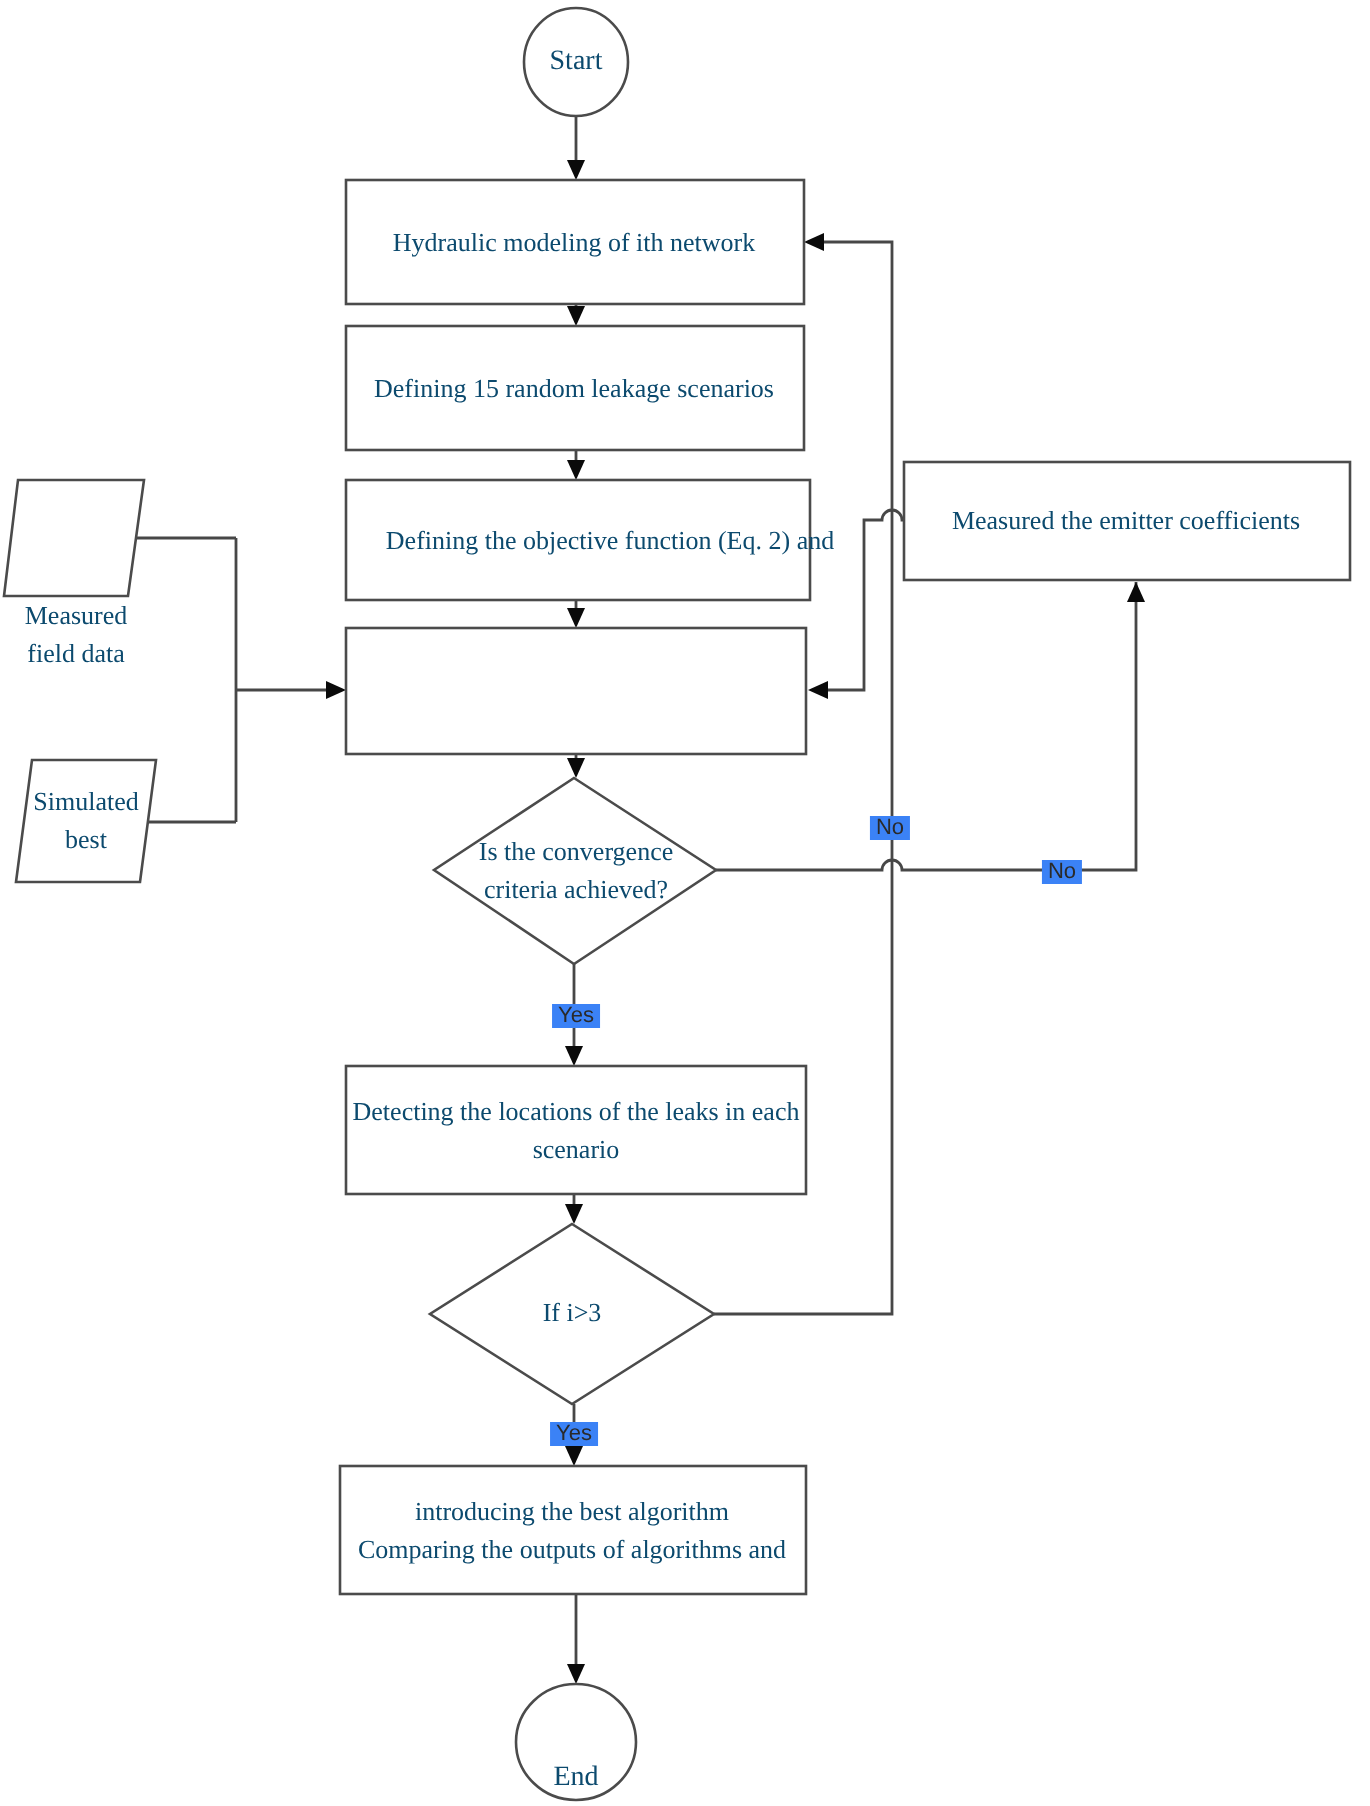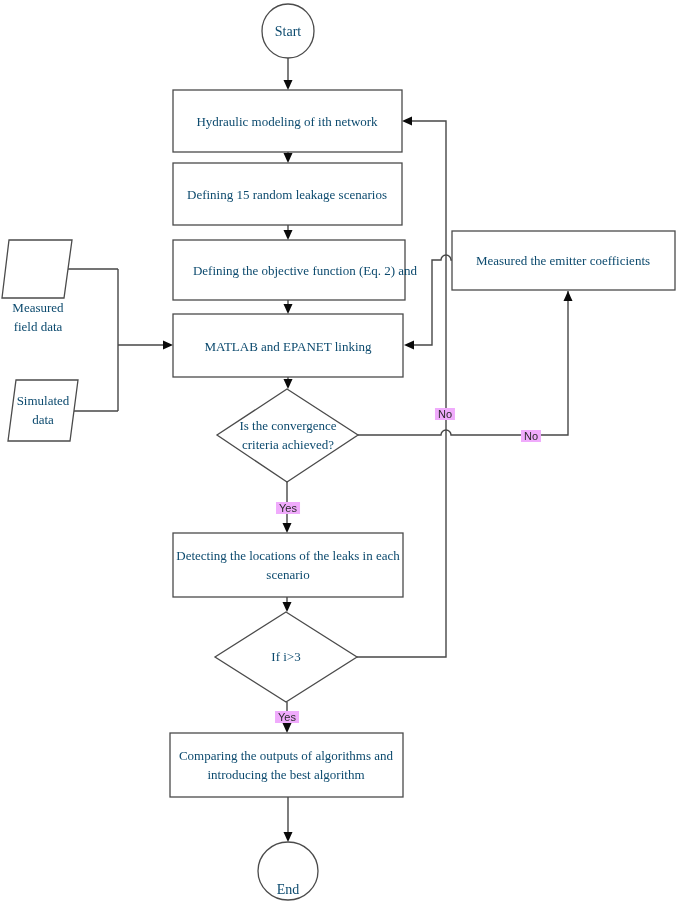"MATLAB and EPANET linking" div.label { html: <div> <span>MATLAB and EPANET linking</span> </div> -> none }
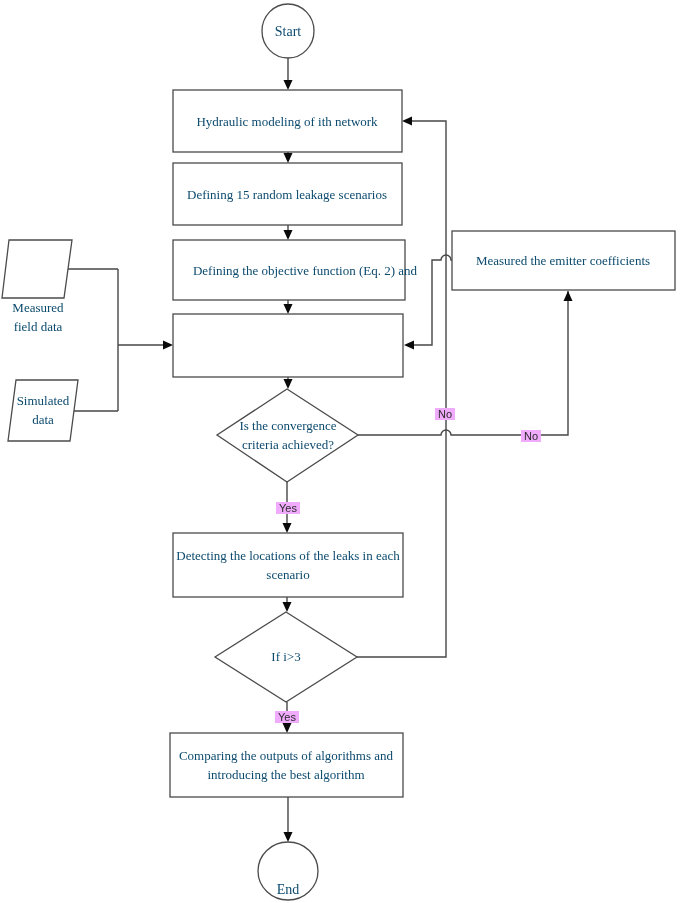"data" span.ln { text: data -> best }
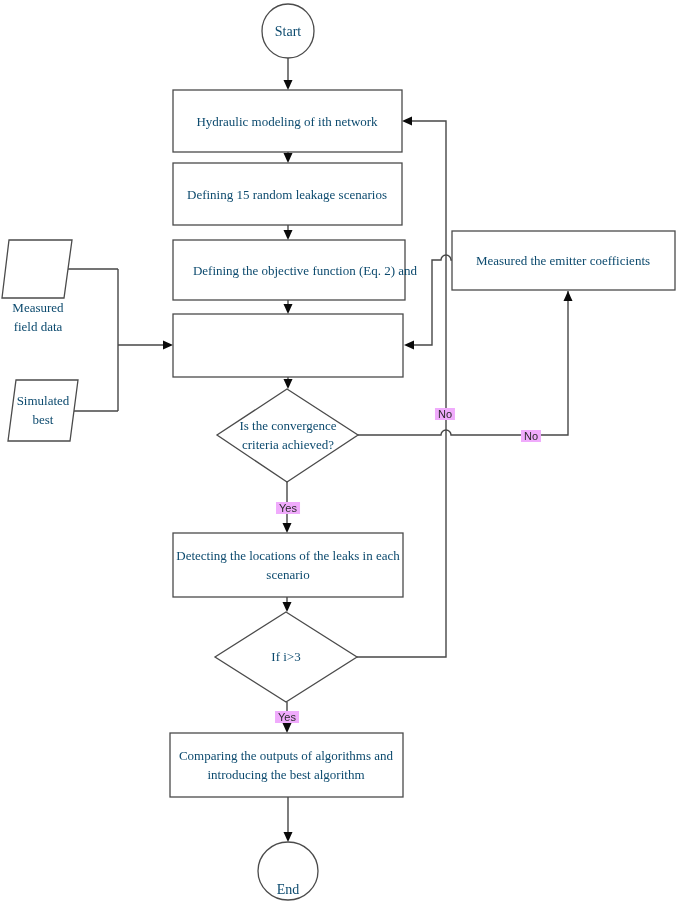"No" .tag { background: #f0abfc -> #3b82f6 }
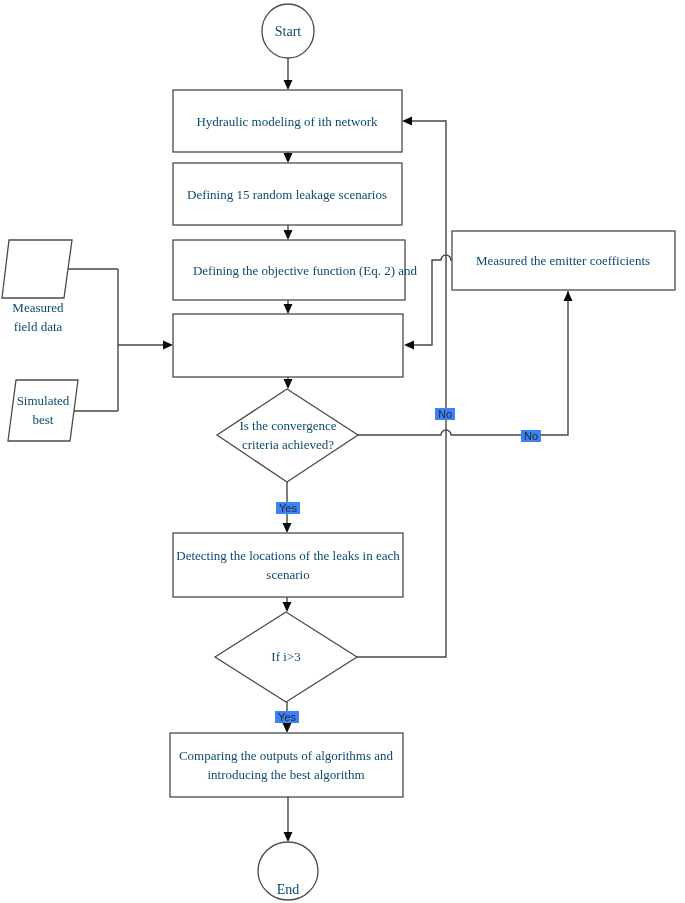"Comparing the outputs of algorithms" span.ln { order: before "introducing the best algorithm" -> after "introducing the best algorithm" }
